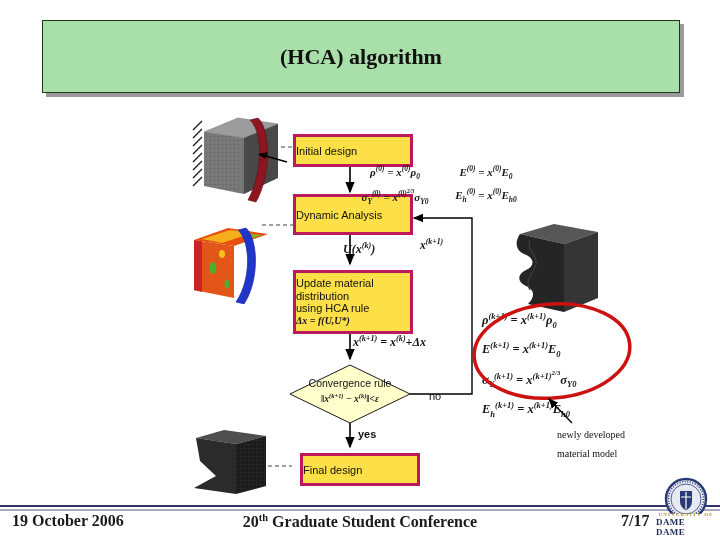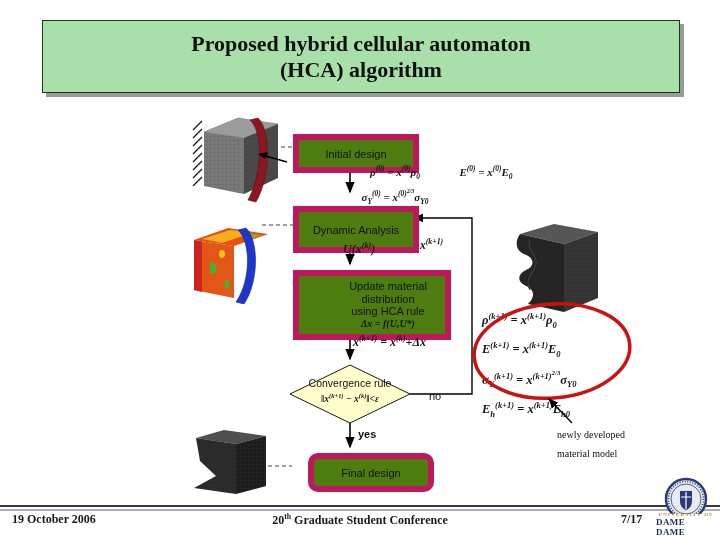"Proposed hybrid cellular automaton" div.t-line { html: <div>Proposed hybrid cellular automaton</div> -> none }
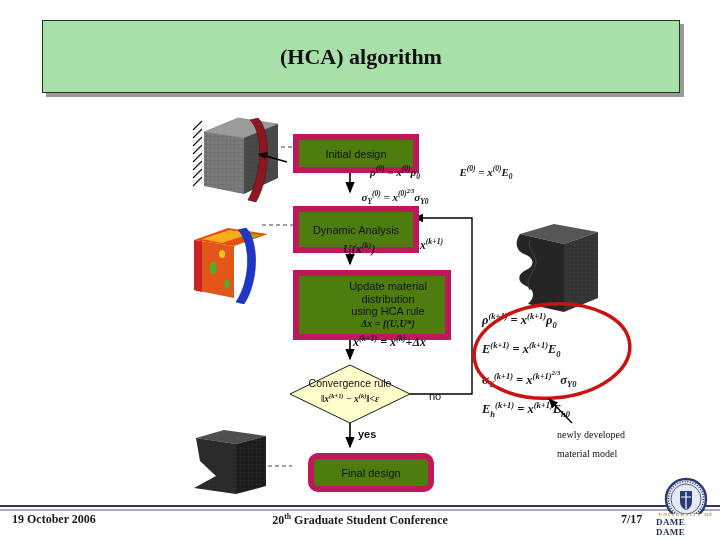"Initial design" .fbox { align-items: center -> flex-start; background: #4d7c0f -> #fde047; border: 6px solid #be185d -> 3px solid #be185d }
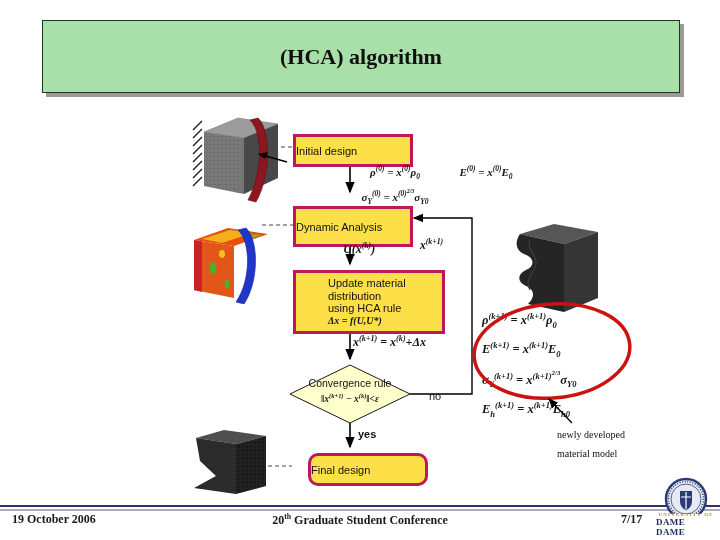"Eh(0) = x(0)Eh0" div { html: none -> <div>E<sub>h</sub><sup>(0)</sup> = x<sup>(0)</sup>E<sub>h0</sub></div> }
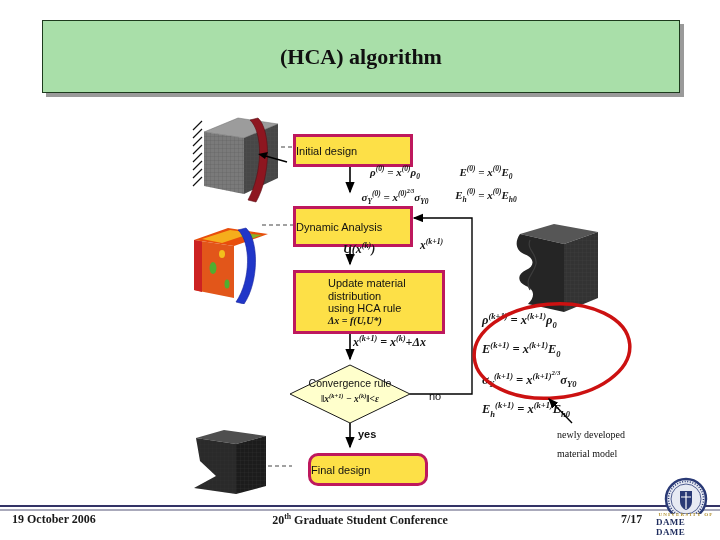"Dynamic Analysis" .box-dynamic { top: 206px -> 194px }
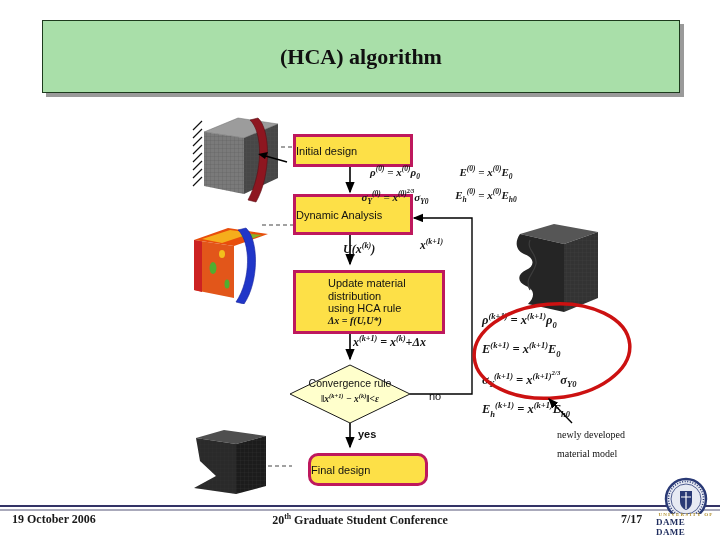"Update material" .box-update { padding-left: 32px -> none }
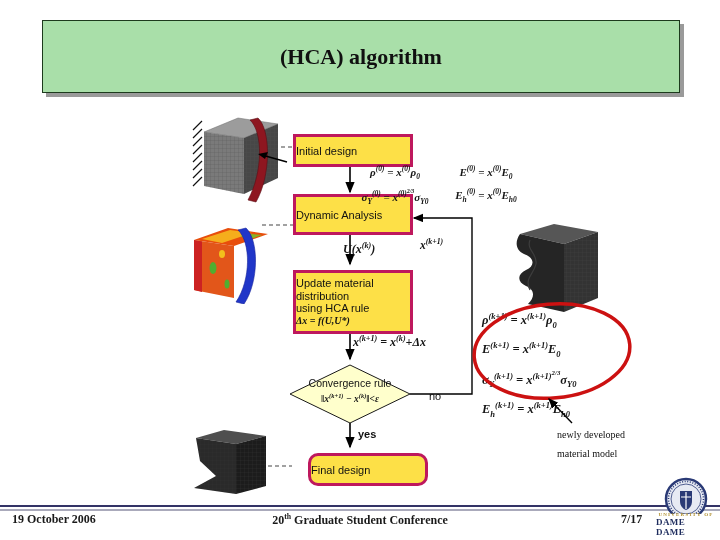"Final design" .box-final { border-radius: 10px -> none; left: 308px -> 300px }
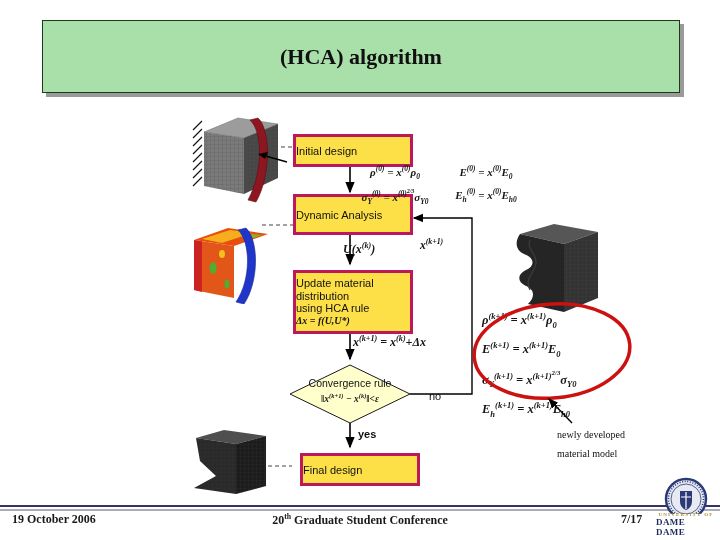"19 October 2006" .footer-text { font-size: 12px -> 16px }
